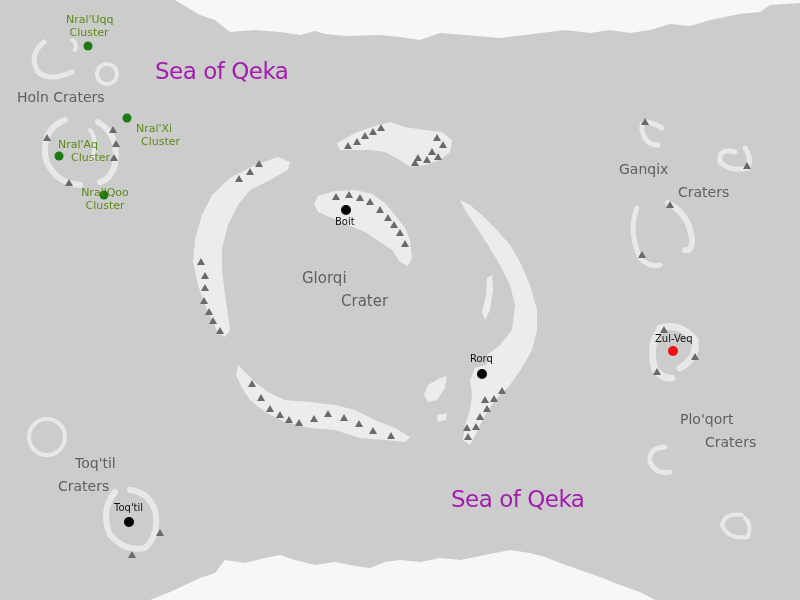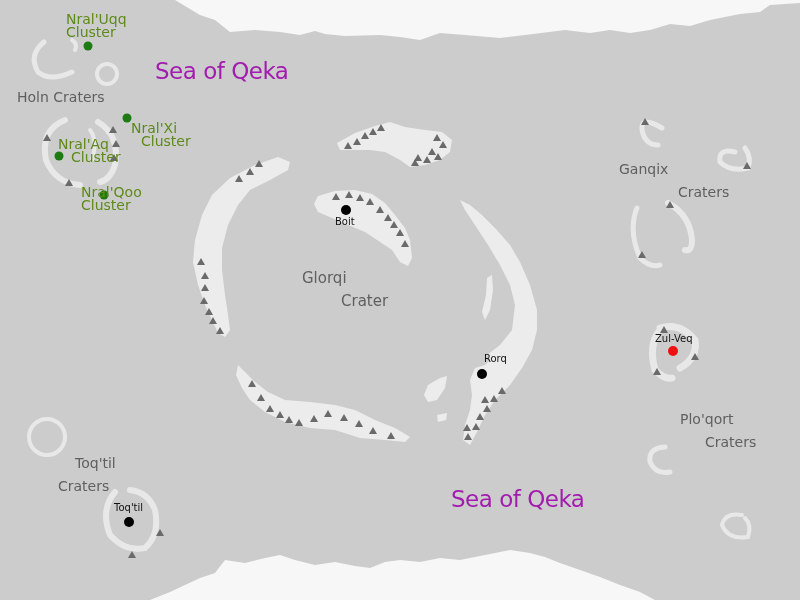"Nral'Uqq" .cluster { font-size: 14px -> 11px }
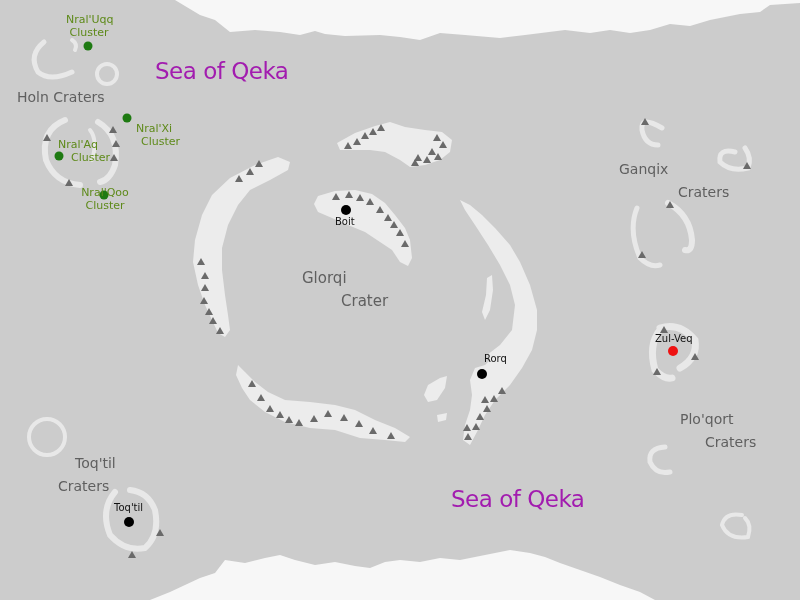"Rorq" div.lbl { left: 484px -> 470px }
